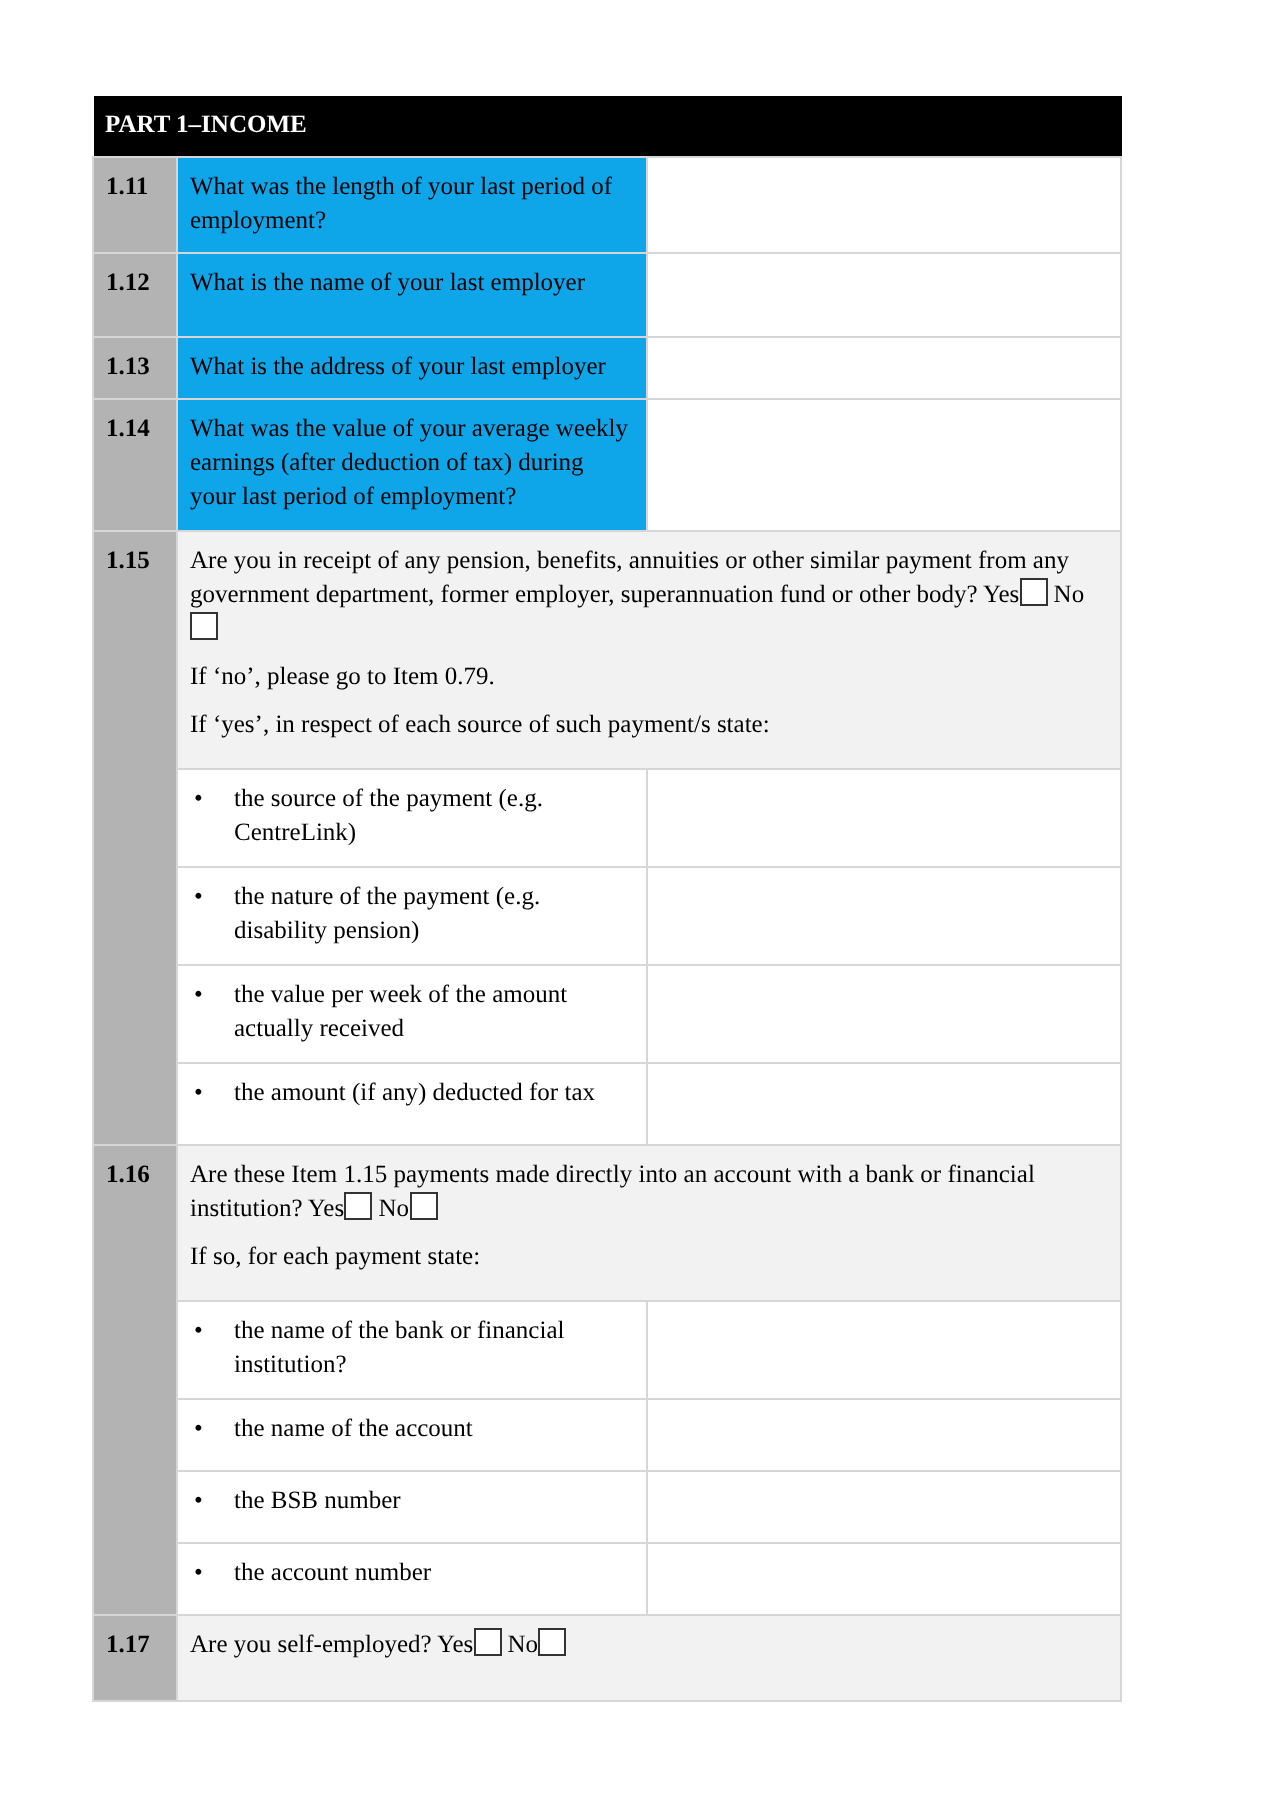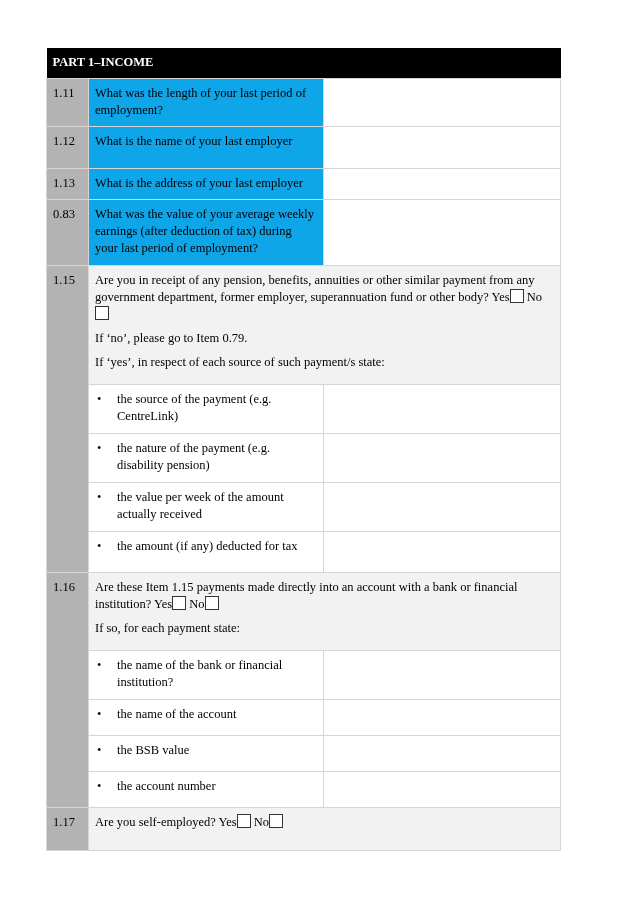"1.11" .num { font-weight: normal -> bold }
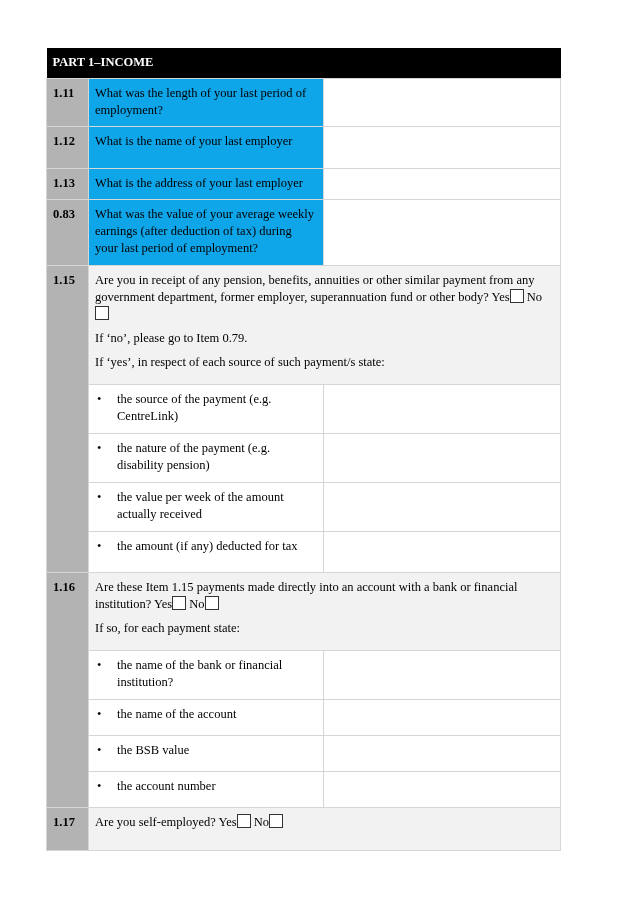"0.83" td.num { text: 0.83 -> 1.14 }
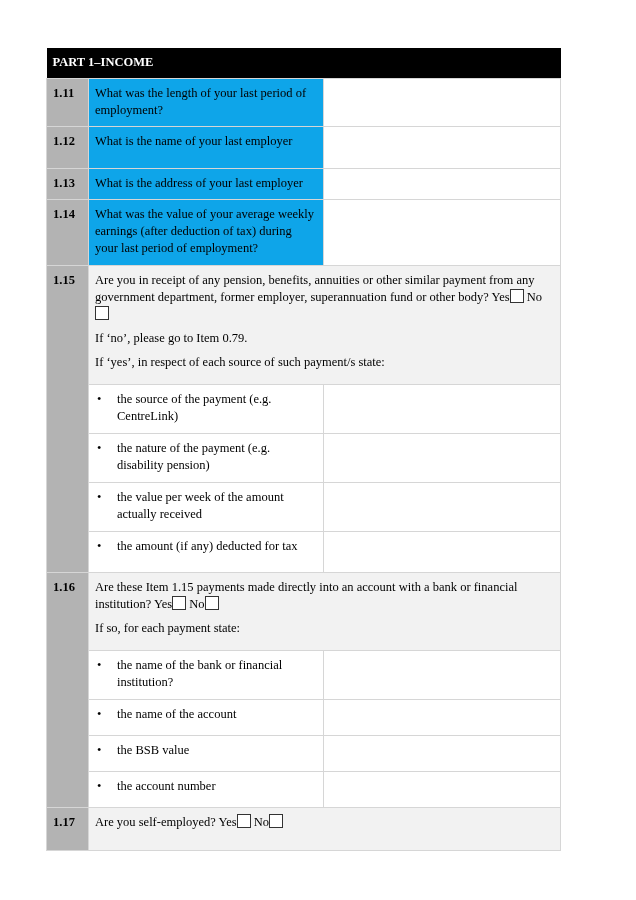"the BSB value" span { text: value -> number }
